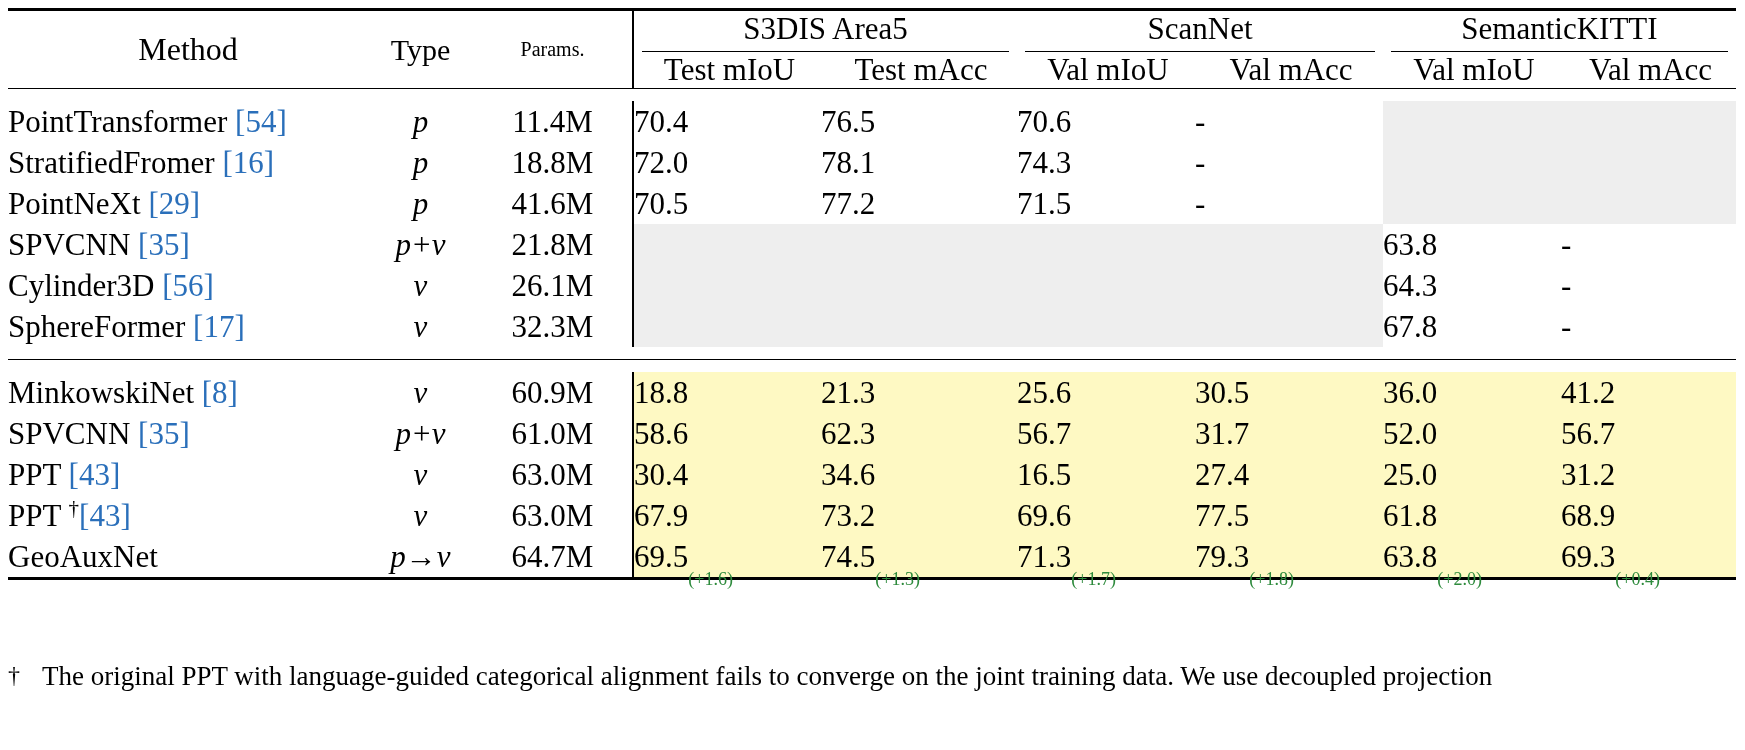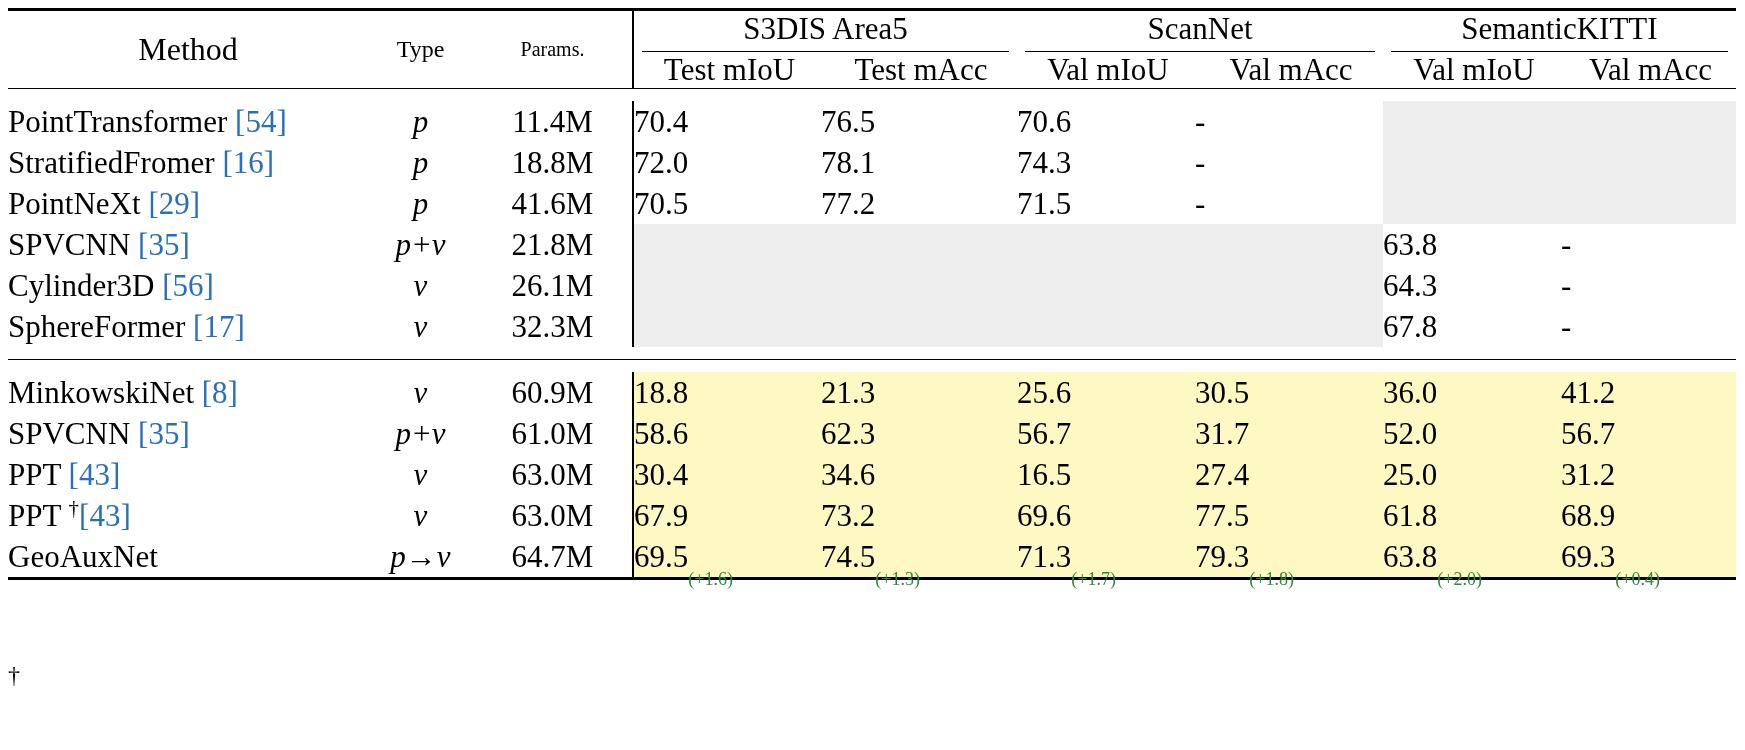"Type" td.type-col { font-size: 24px -> 30px }
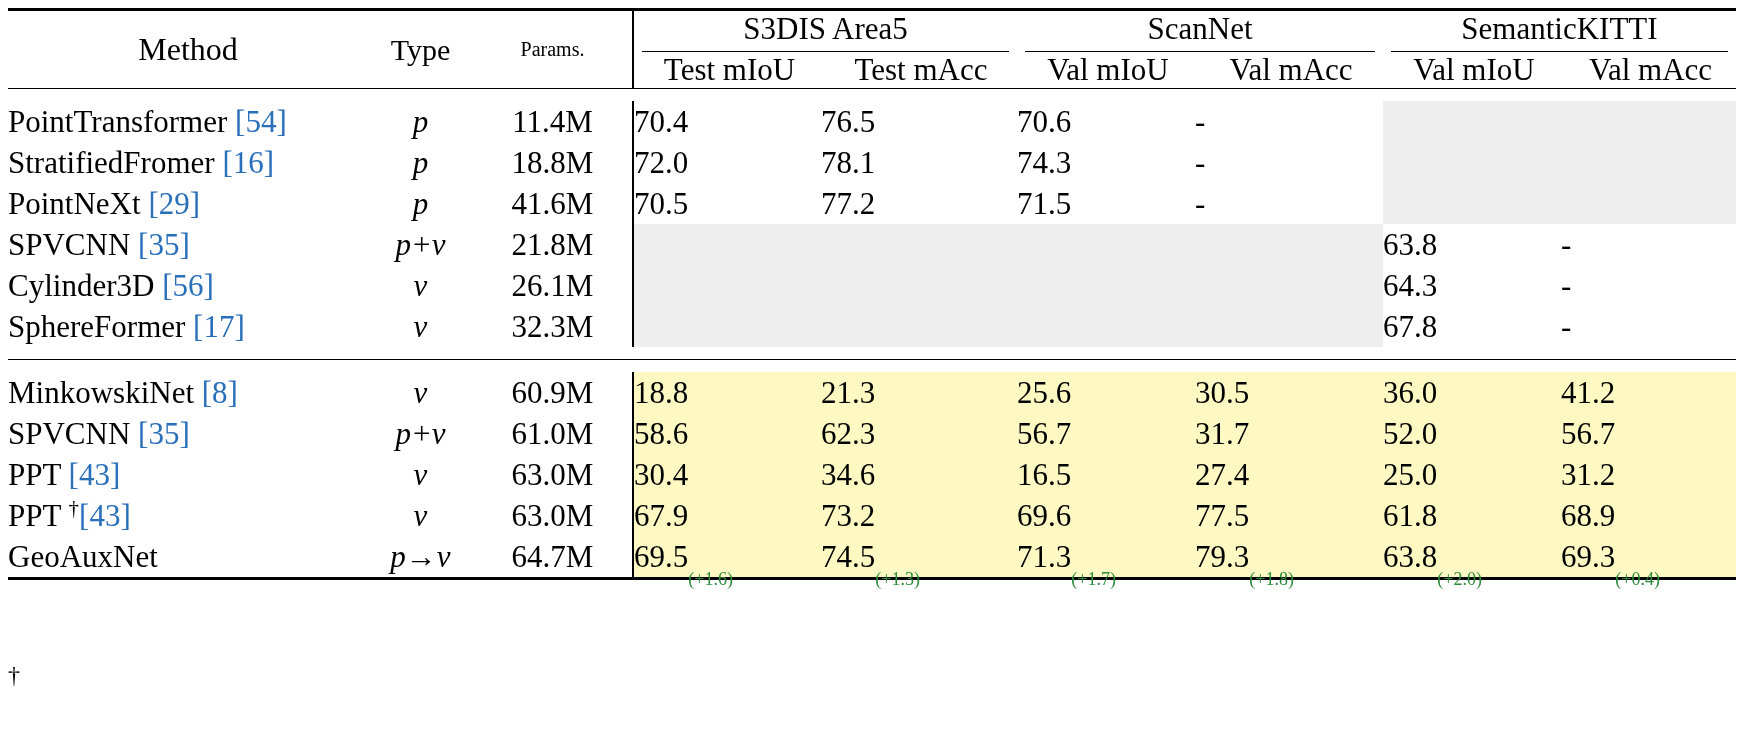"The original PPT with language-guided" span.fn-text { html: none -> <span>The original PPT with language-guided categorical alignment fails to converge on the joint training data. We use decoupled projection</span> }
